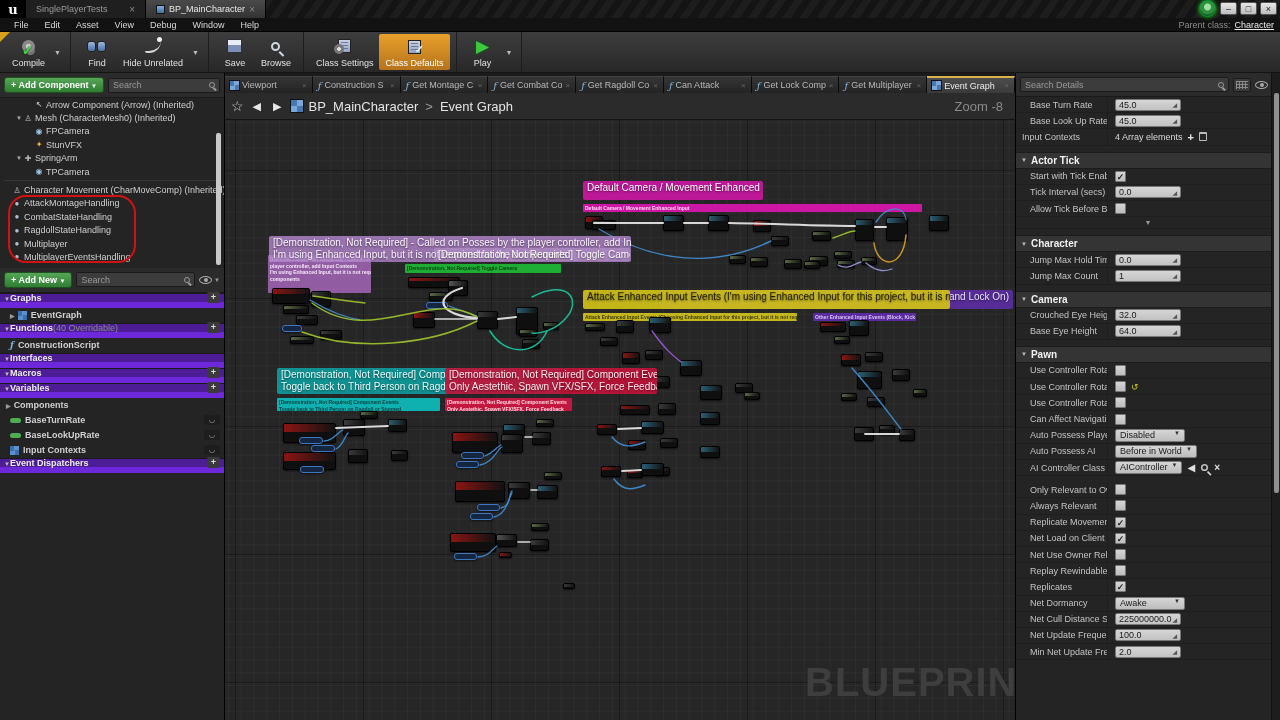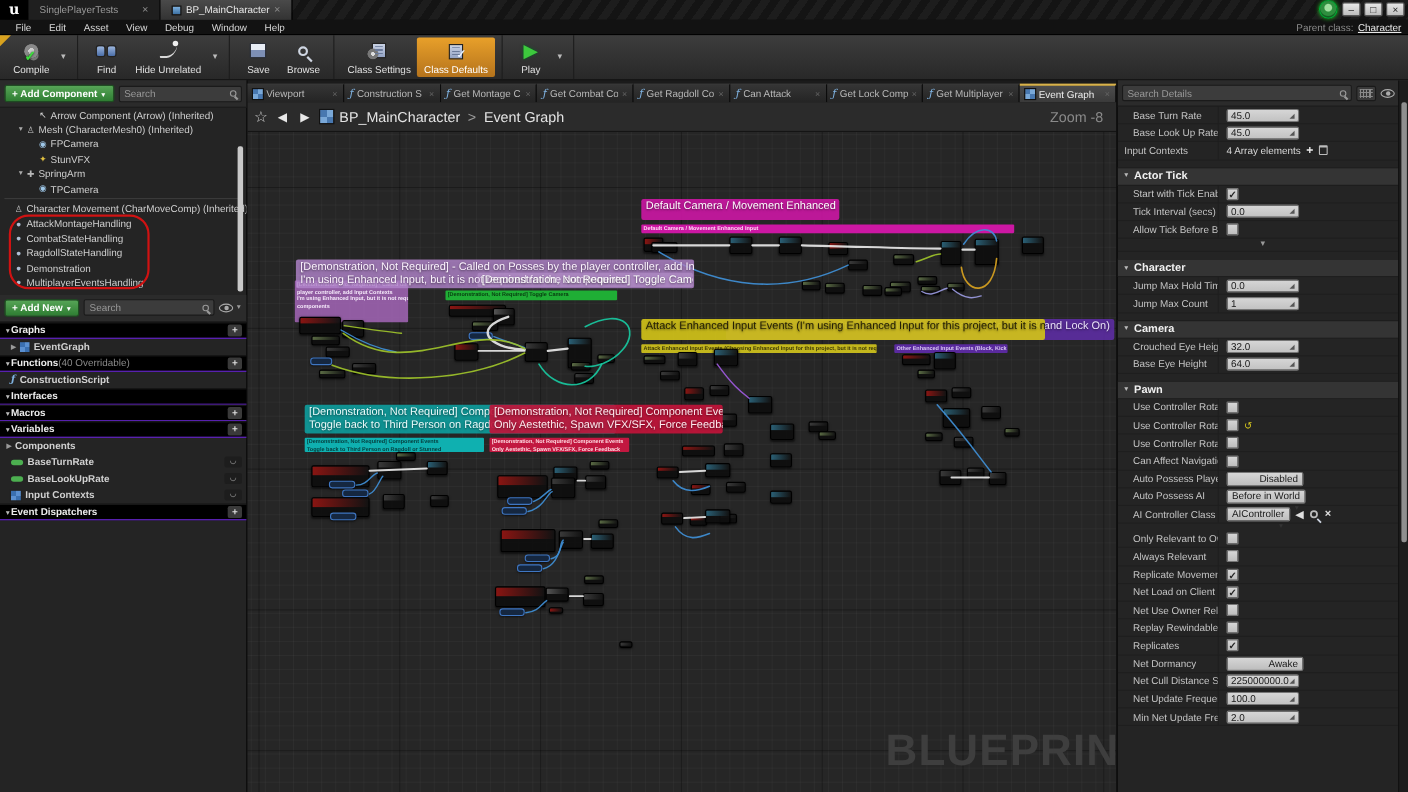"Demonstration" span { text: Demonstration -> Multiplayer }
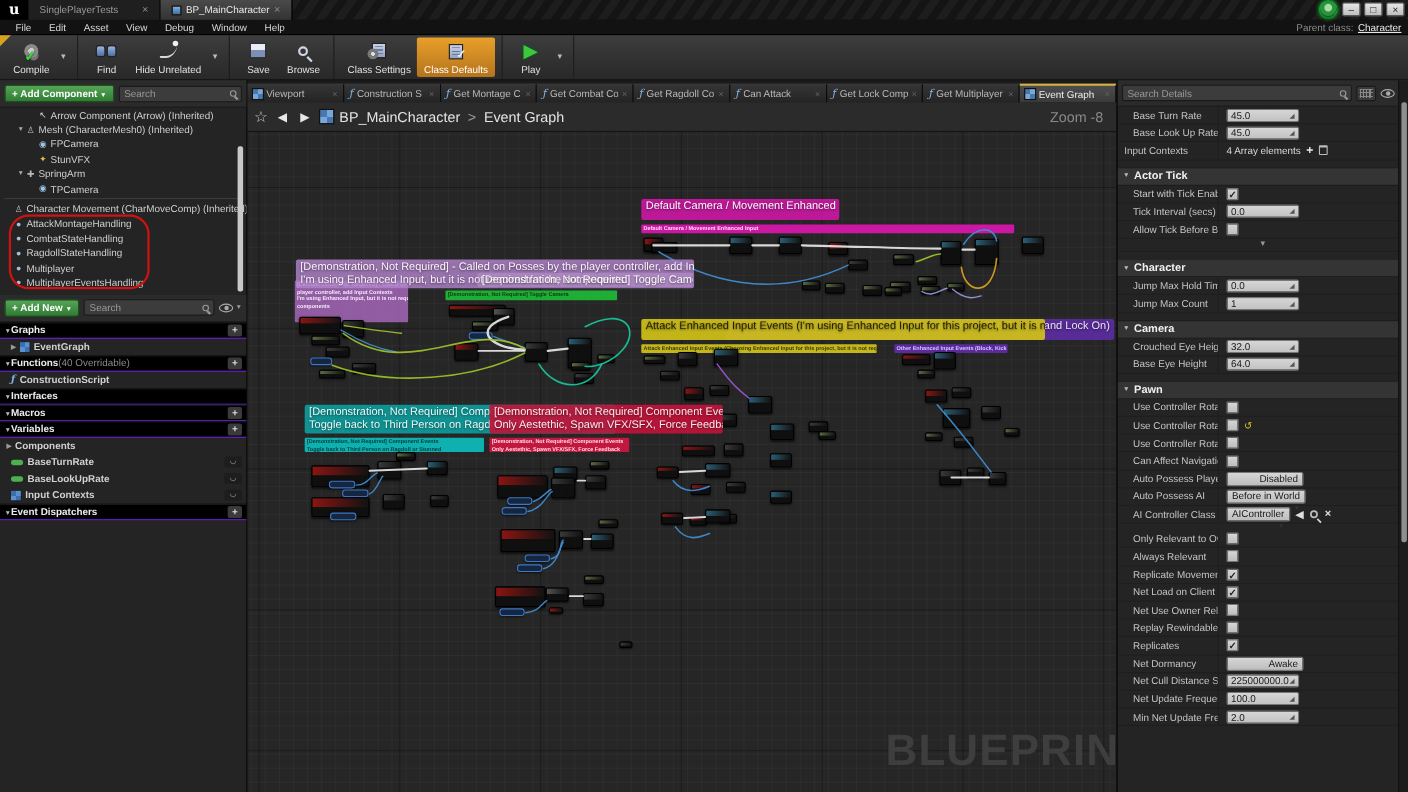"Graphs" .mbhdr { background: #000000 -> #4c1d95; border-bottom: 1px solid #6d28d9 -> 6px solid #6d28d9 }
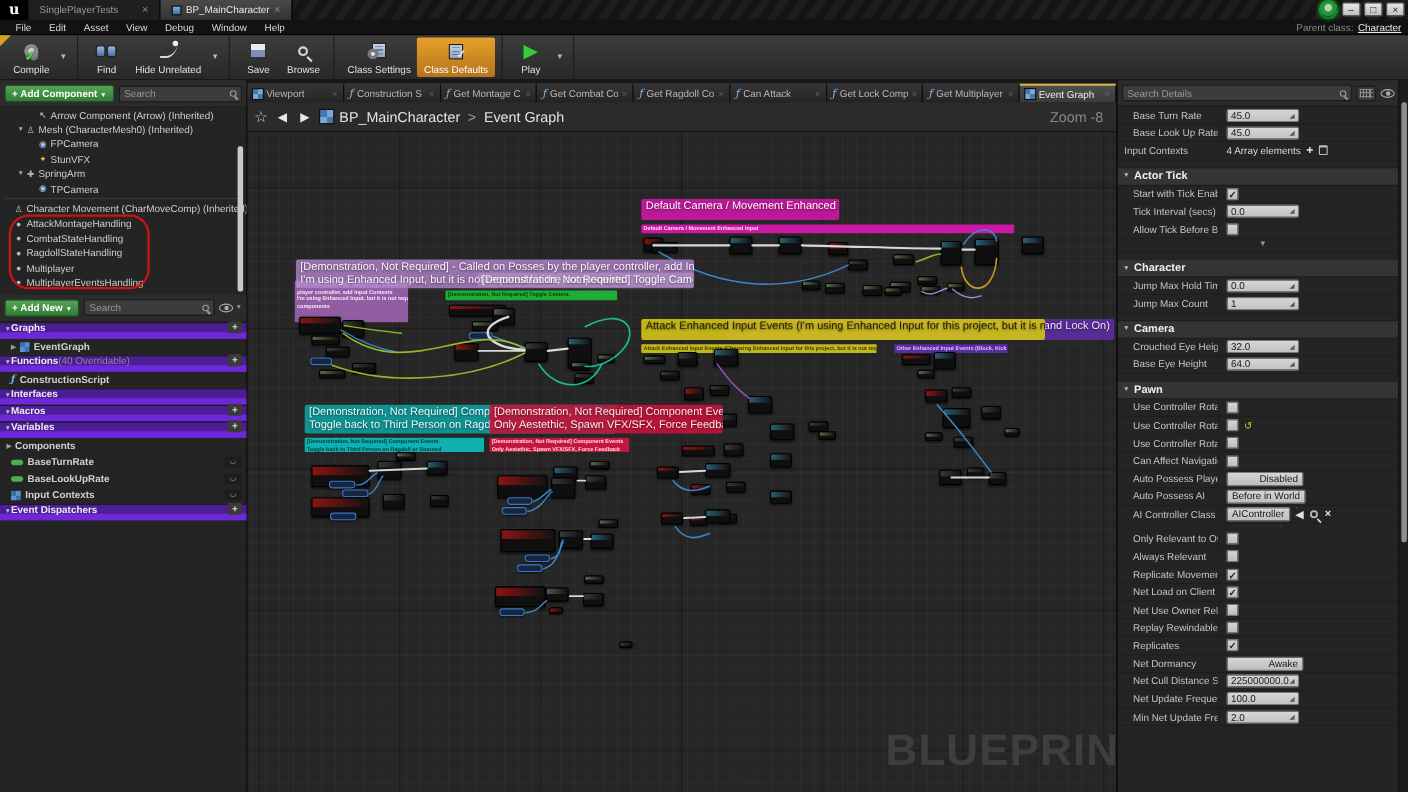"Disabled" .dropdn { align-items: flex-end -> flex-start; flex-direction: column -> none }
